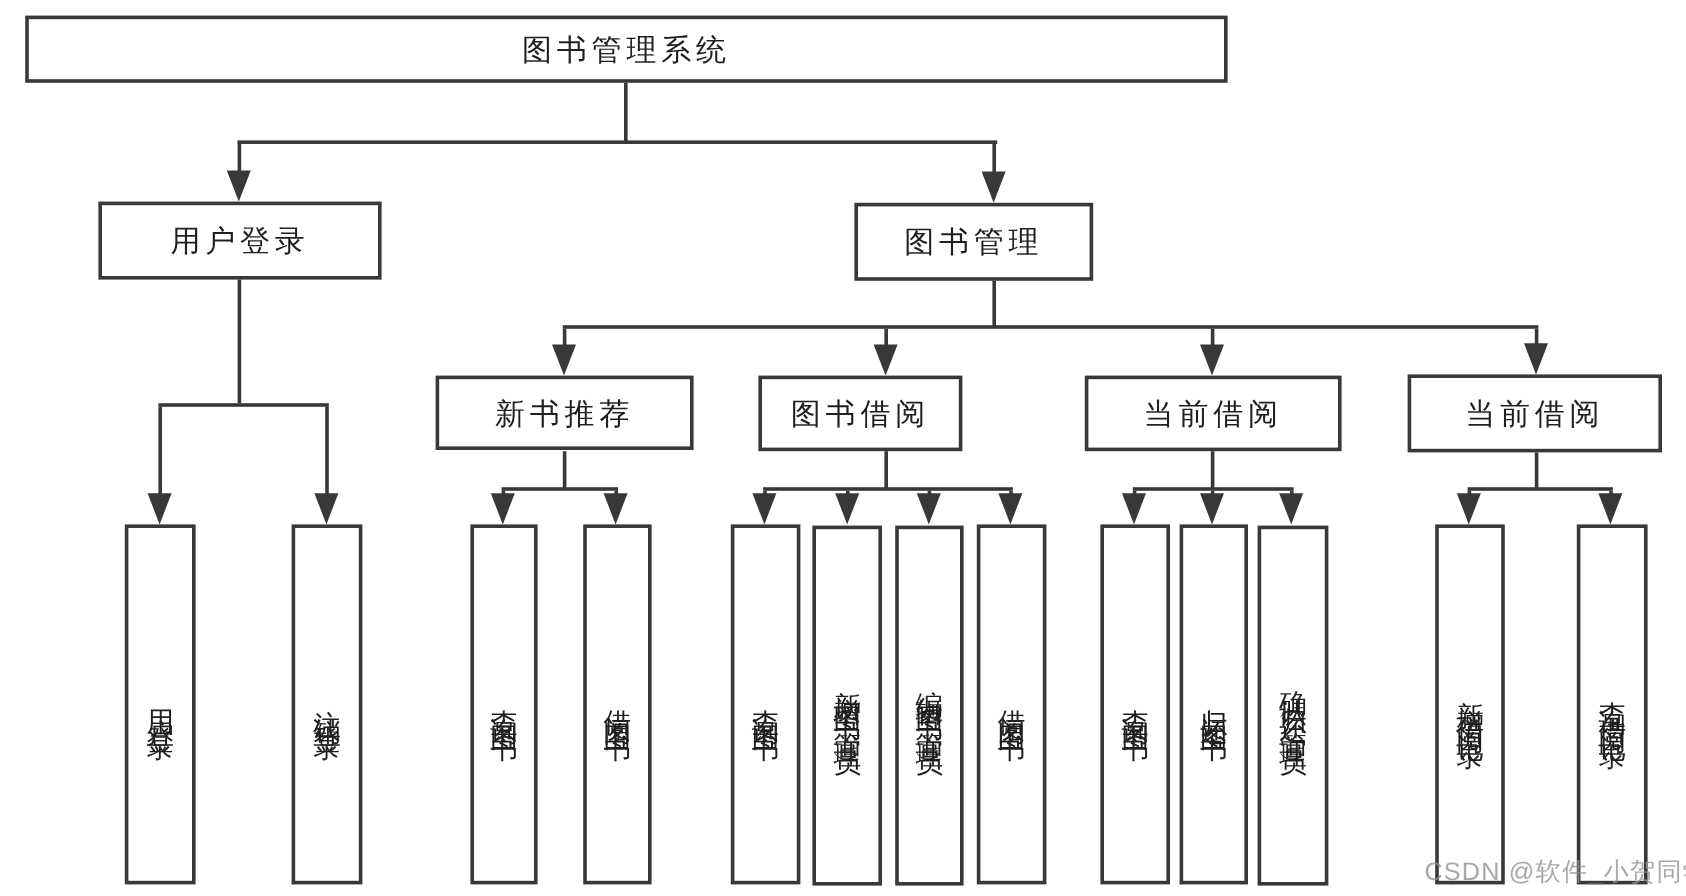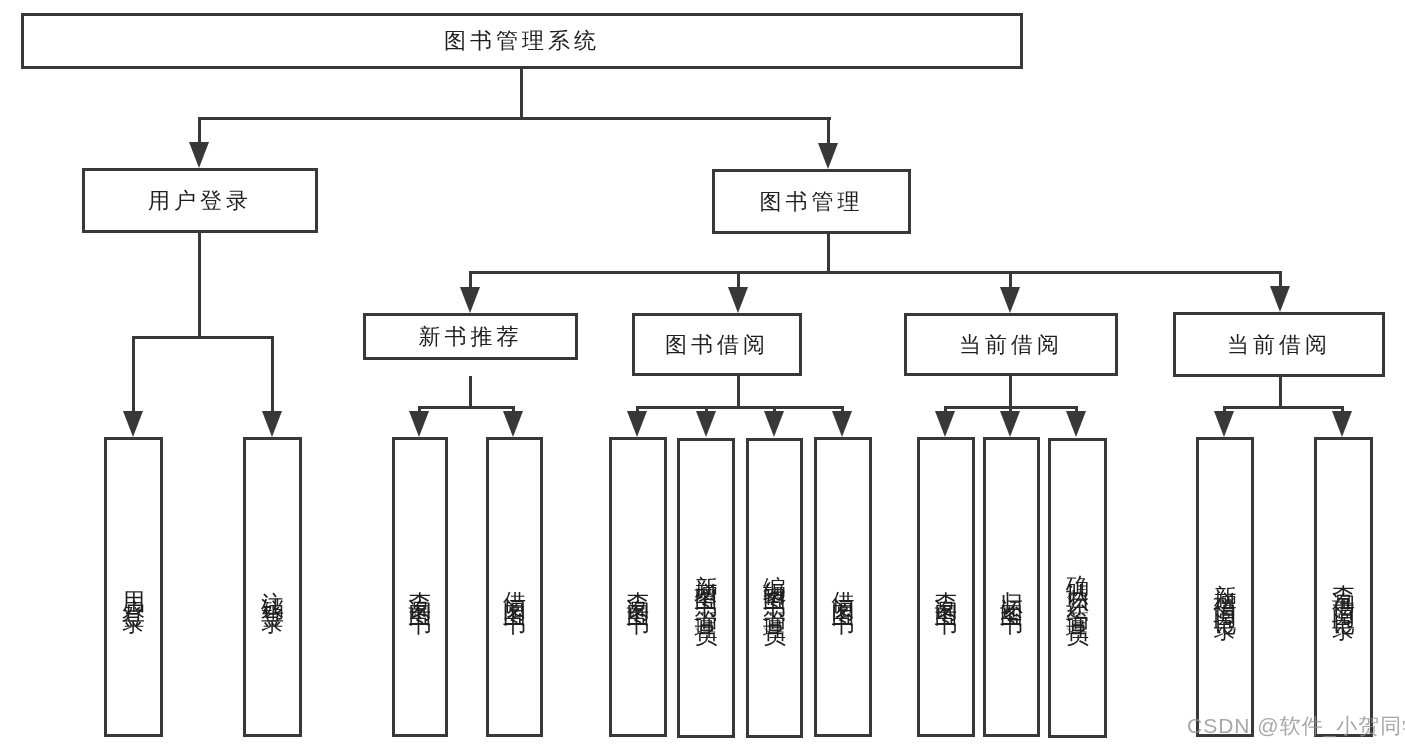"图书管理系统" .hbox span { font-size: 22px -> 25px }
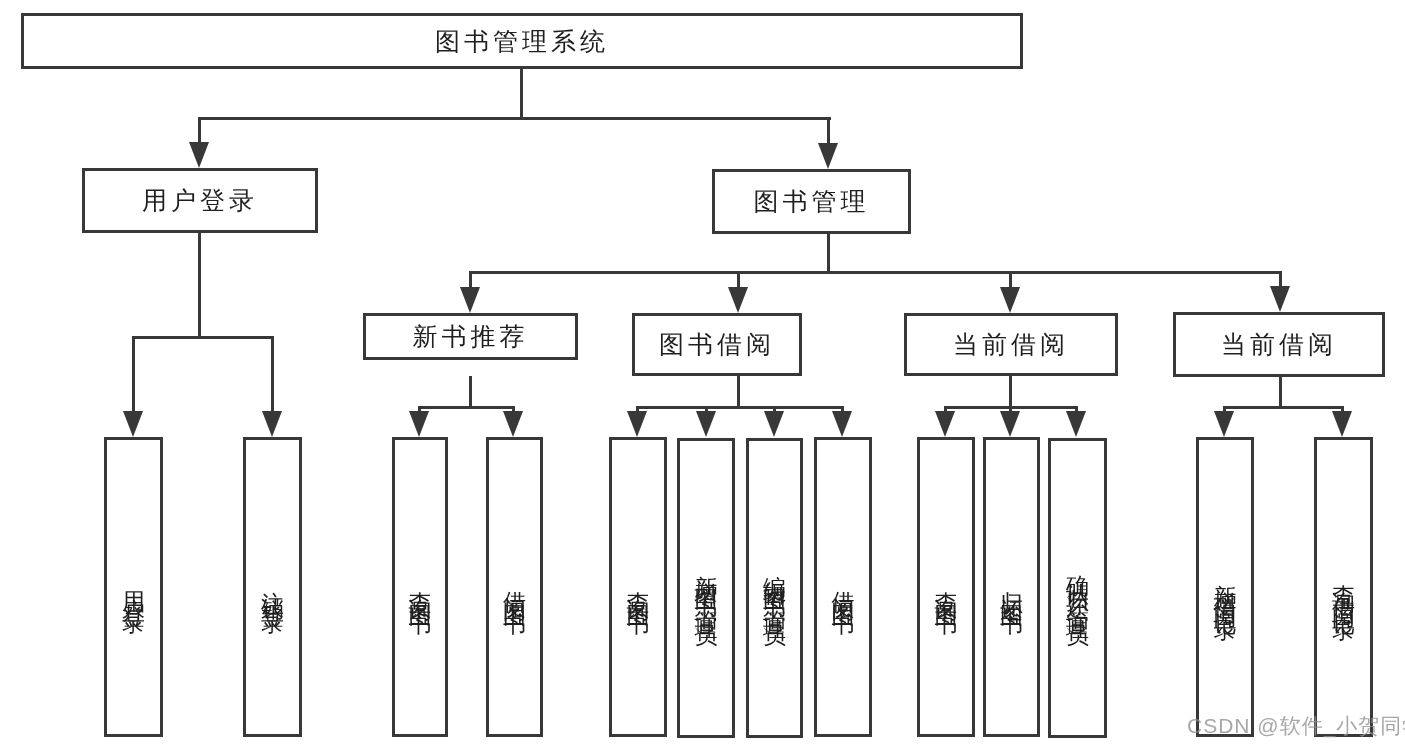"新书推荐" div.box { height: 47px -> 62px }
